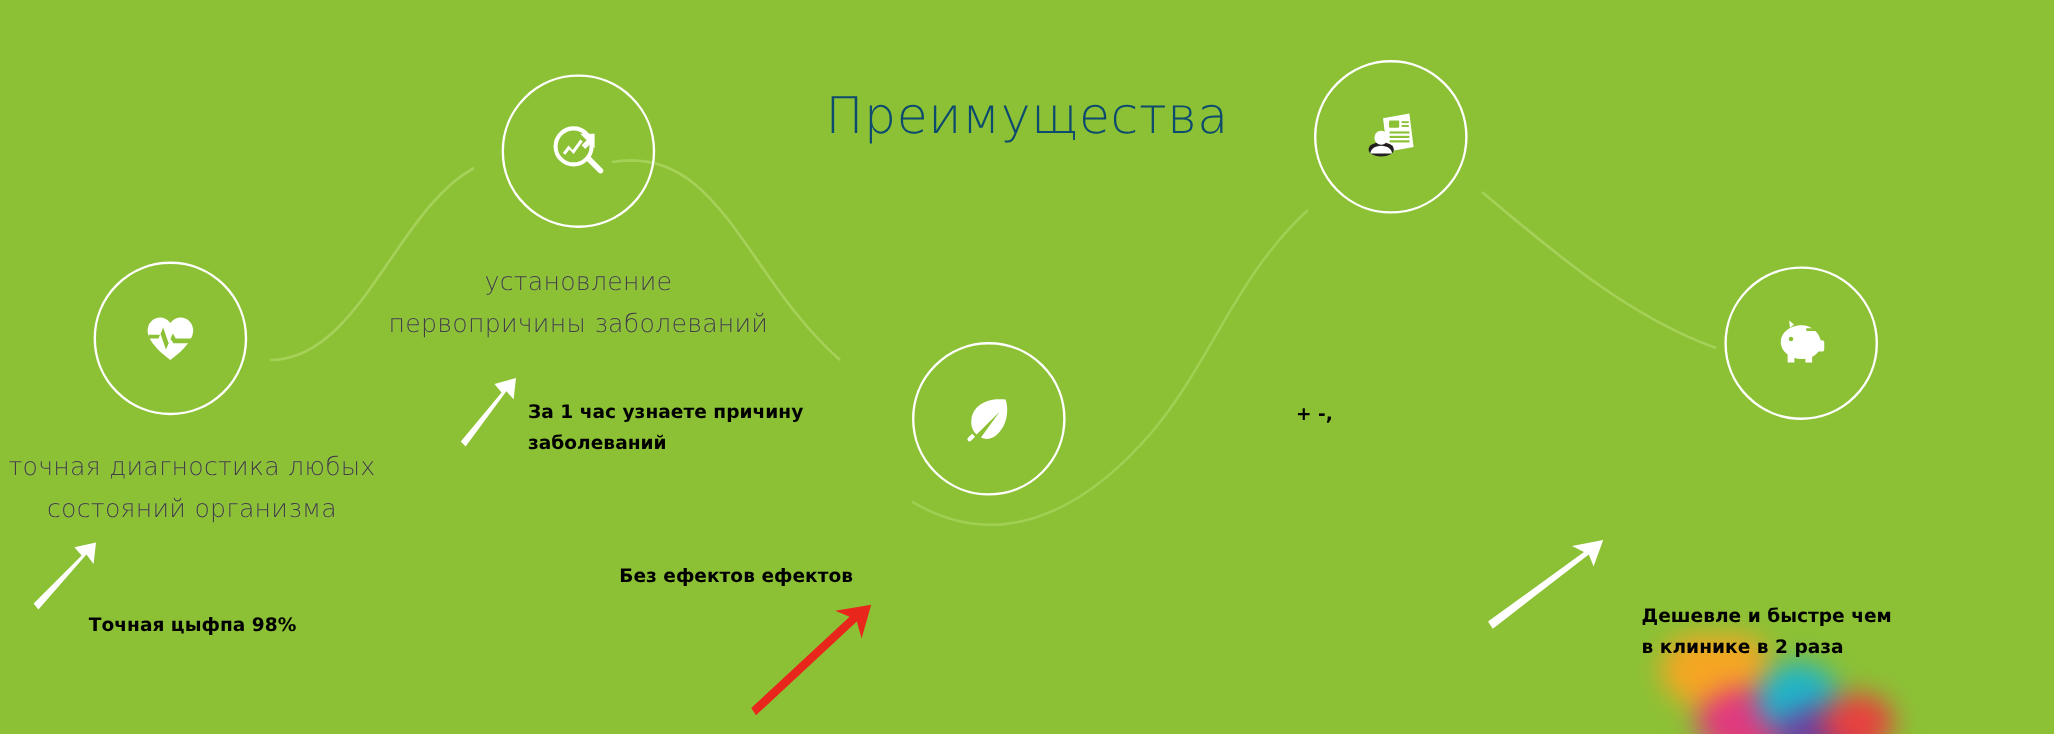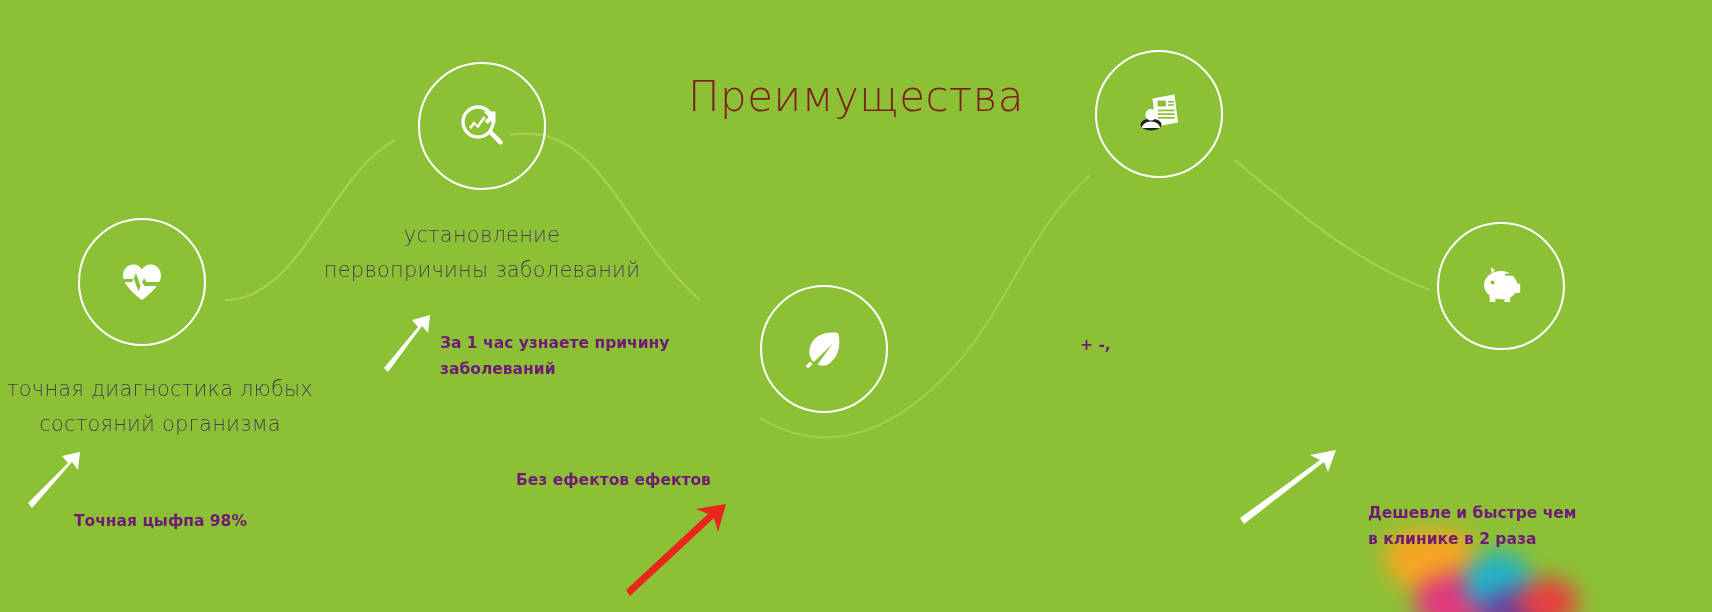"Преимущества" #title { color: #7f1d1d -> #0c4a6e }
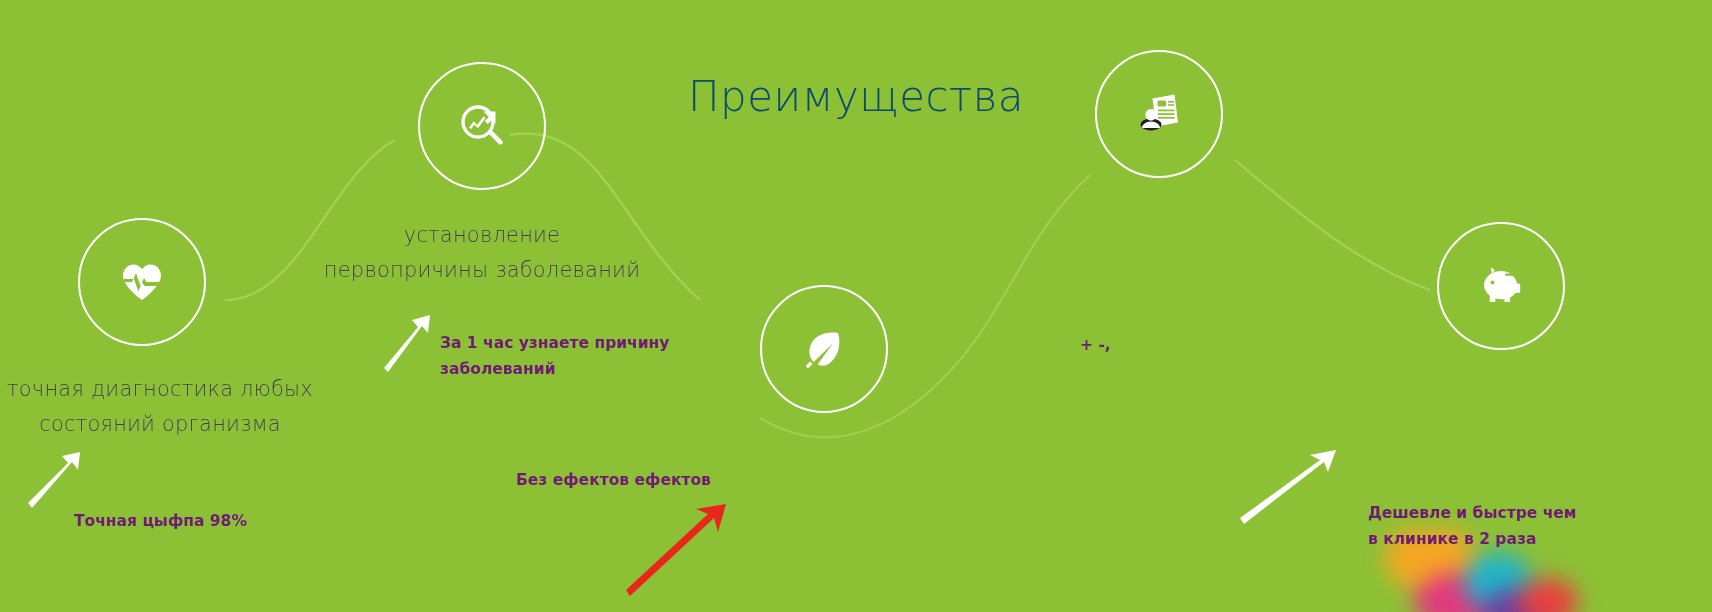"За 1 час узнаете причину" .note { color: #701a75 -> #000000 }
